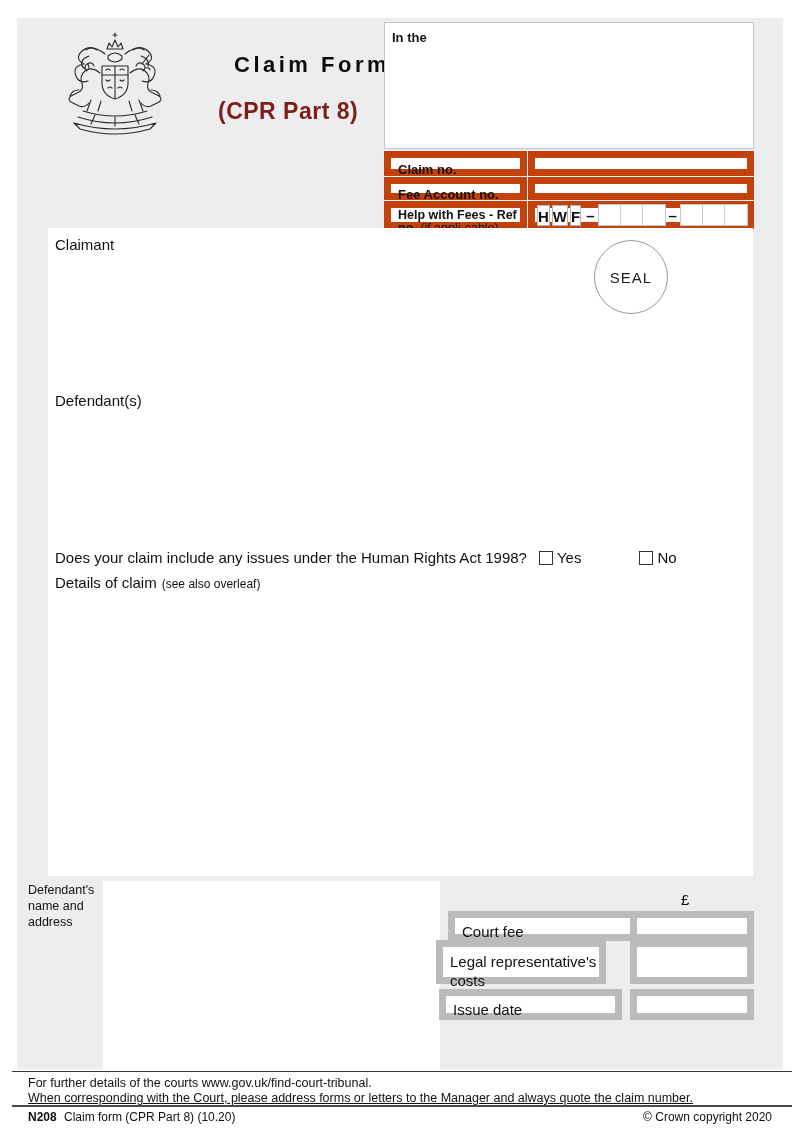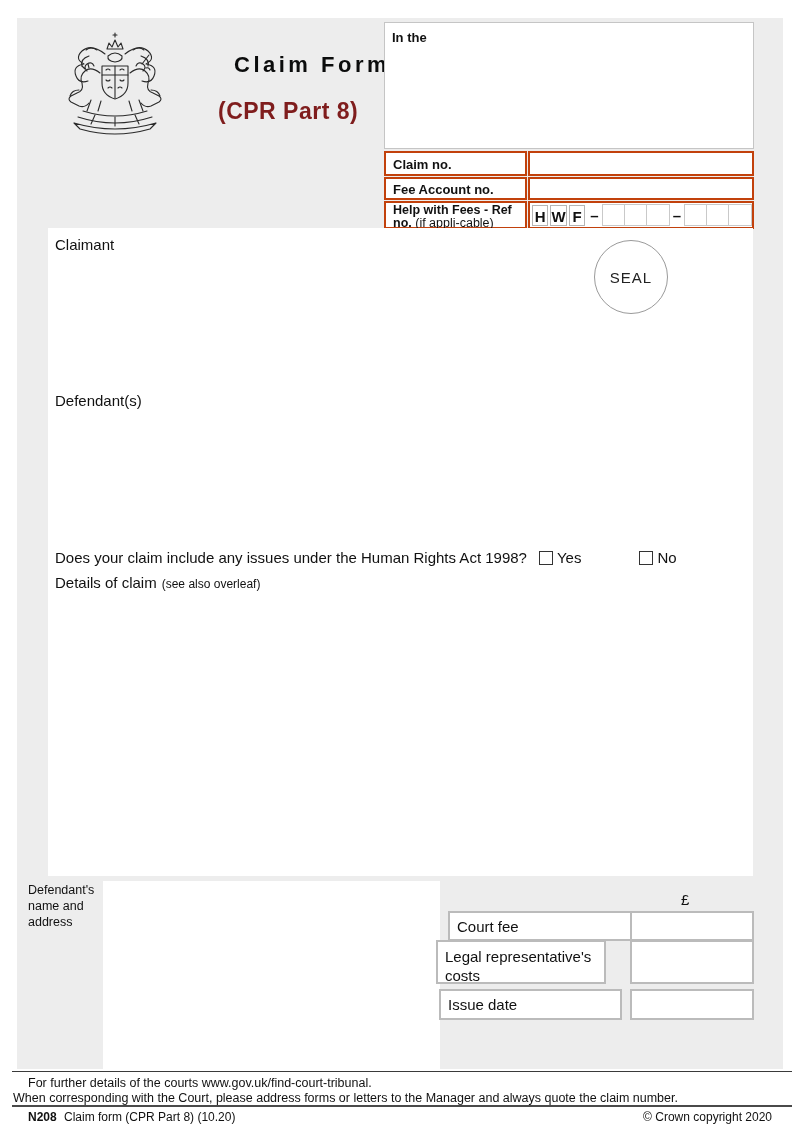"Claim no." .cell { border: 2px solid #c2410c -> 7px solid #c2410c }
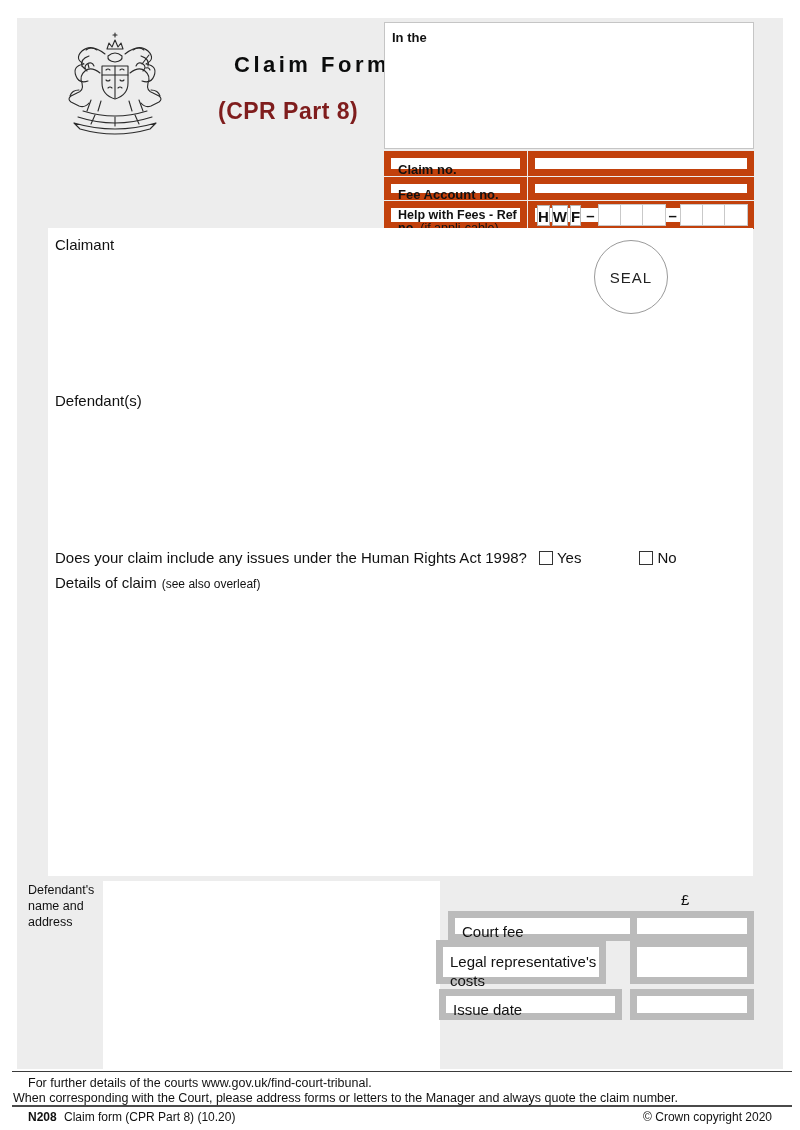"When corresponding with the Court," .footer-l2 { left: 13px -> 28px; text-decoration: none -> underline }
